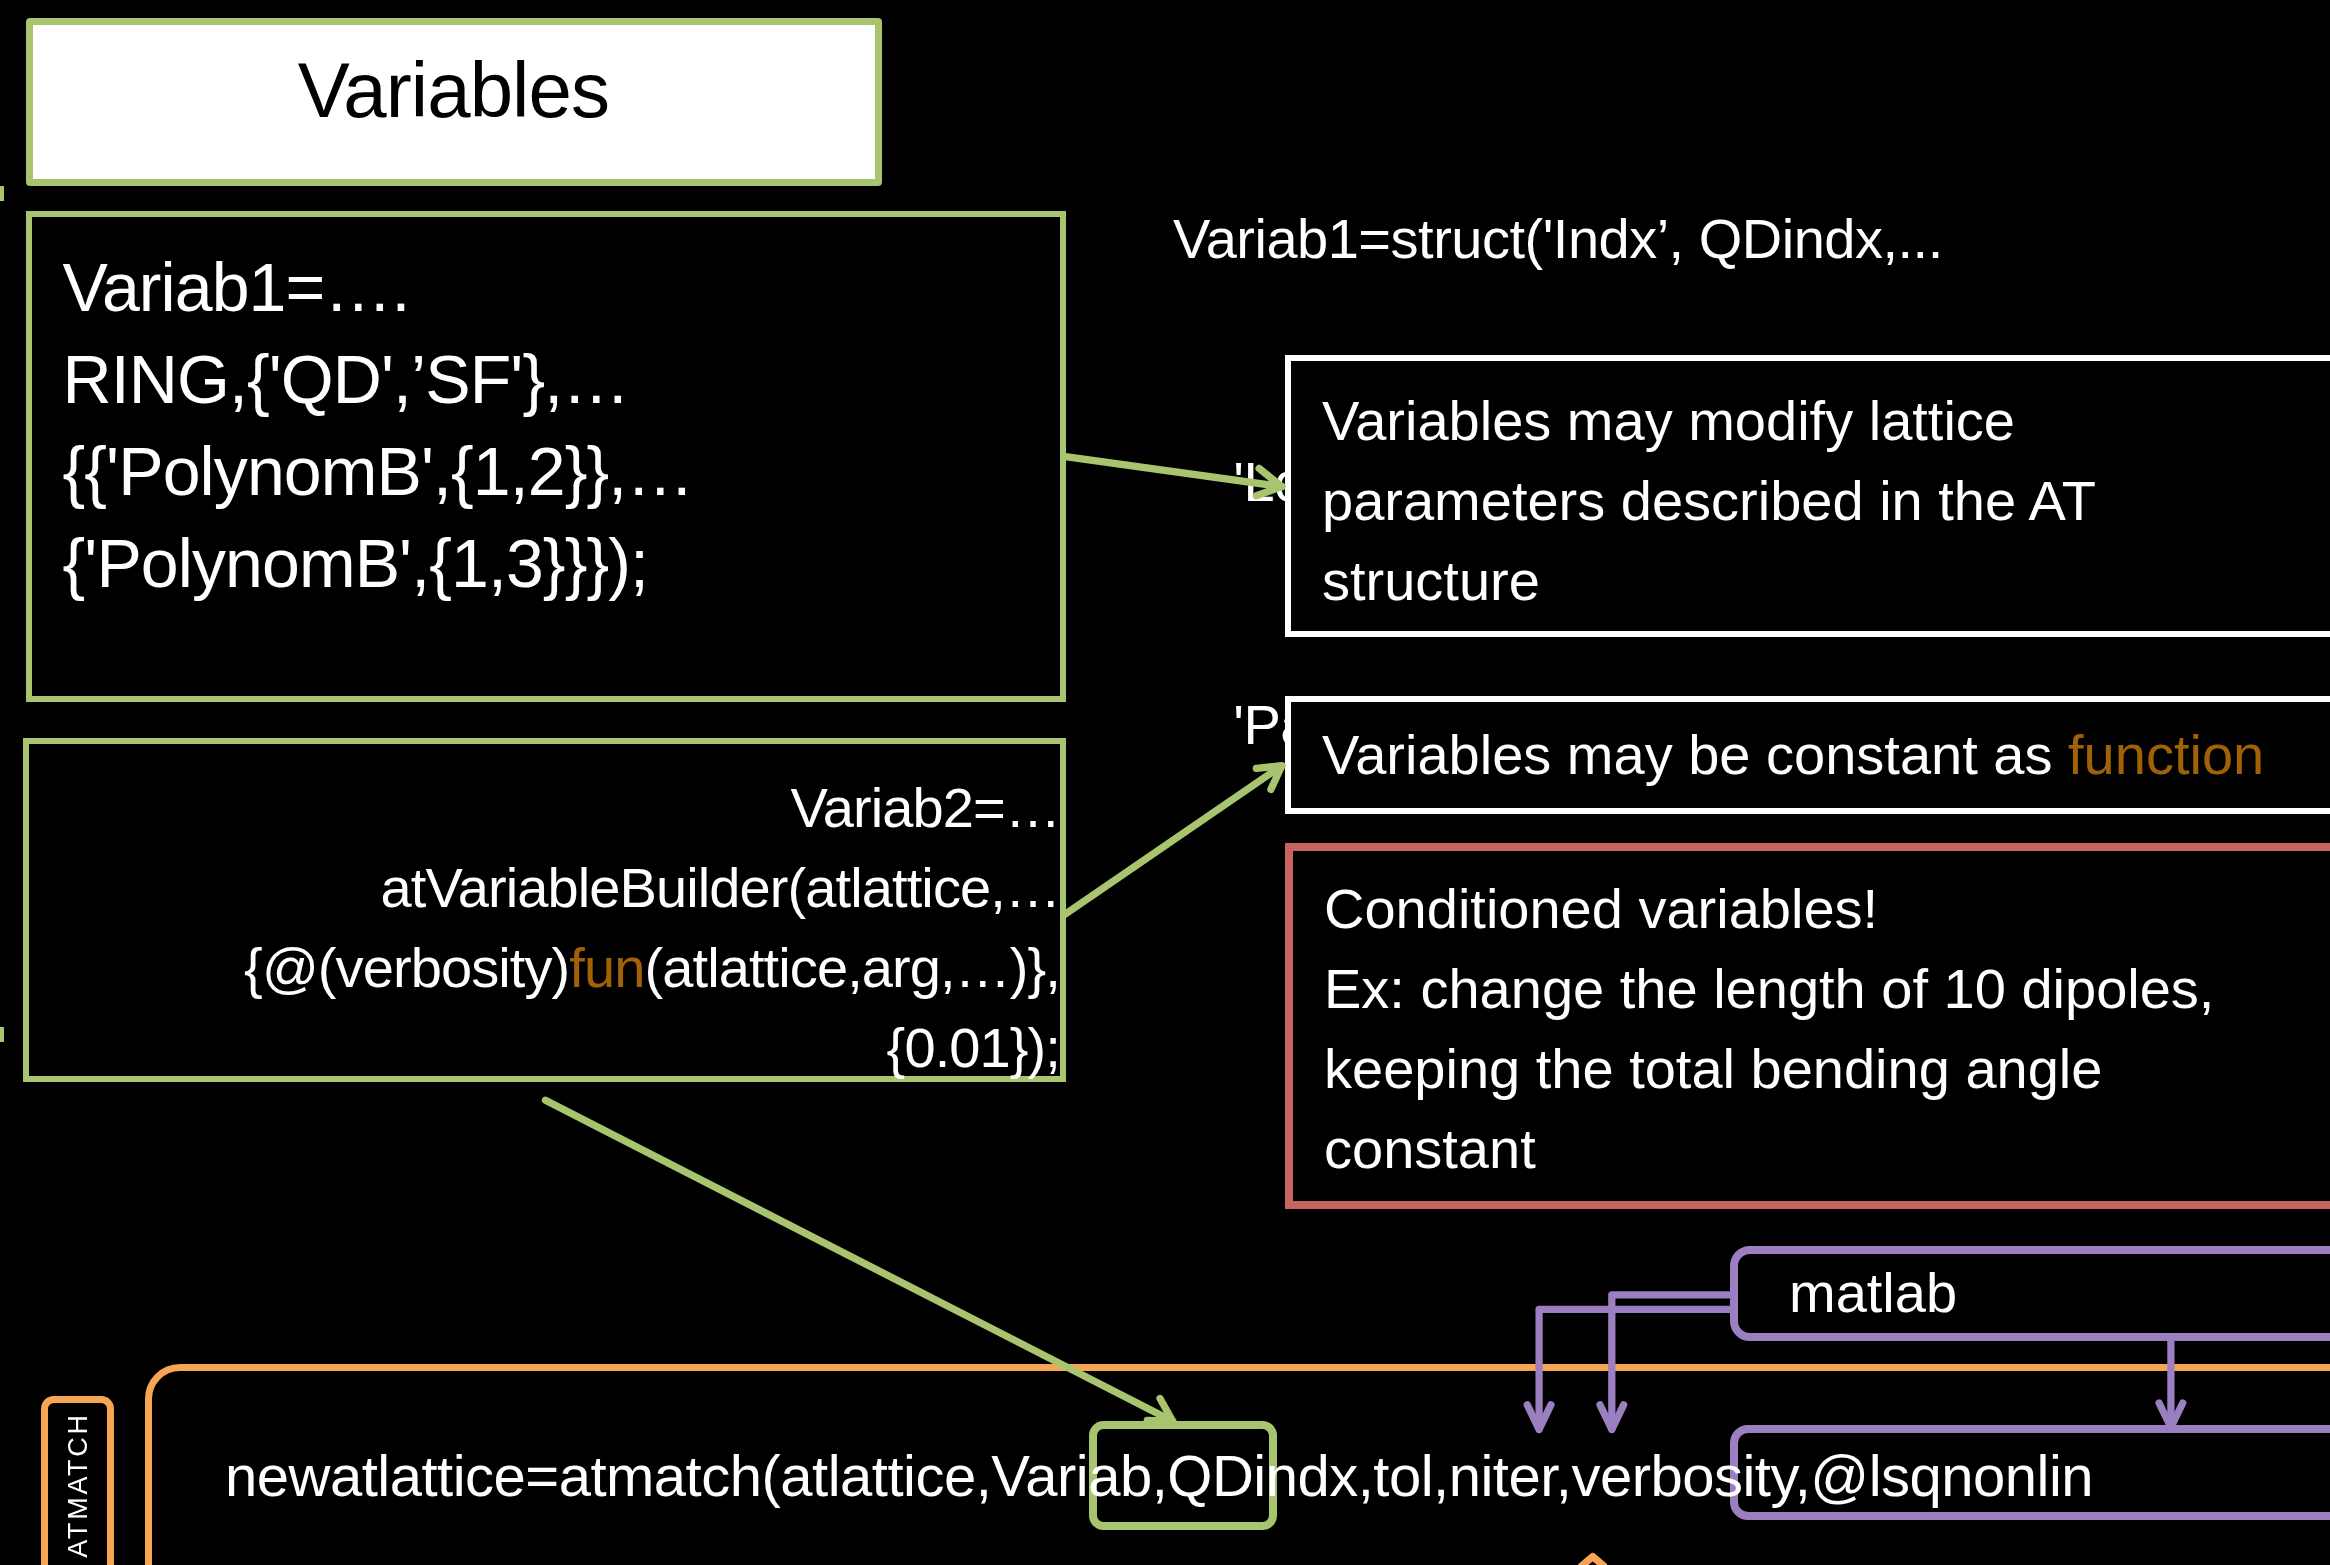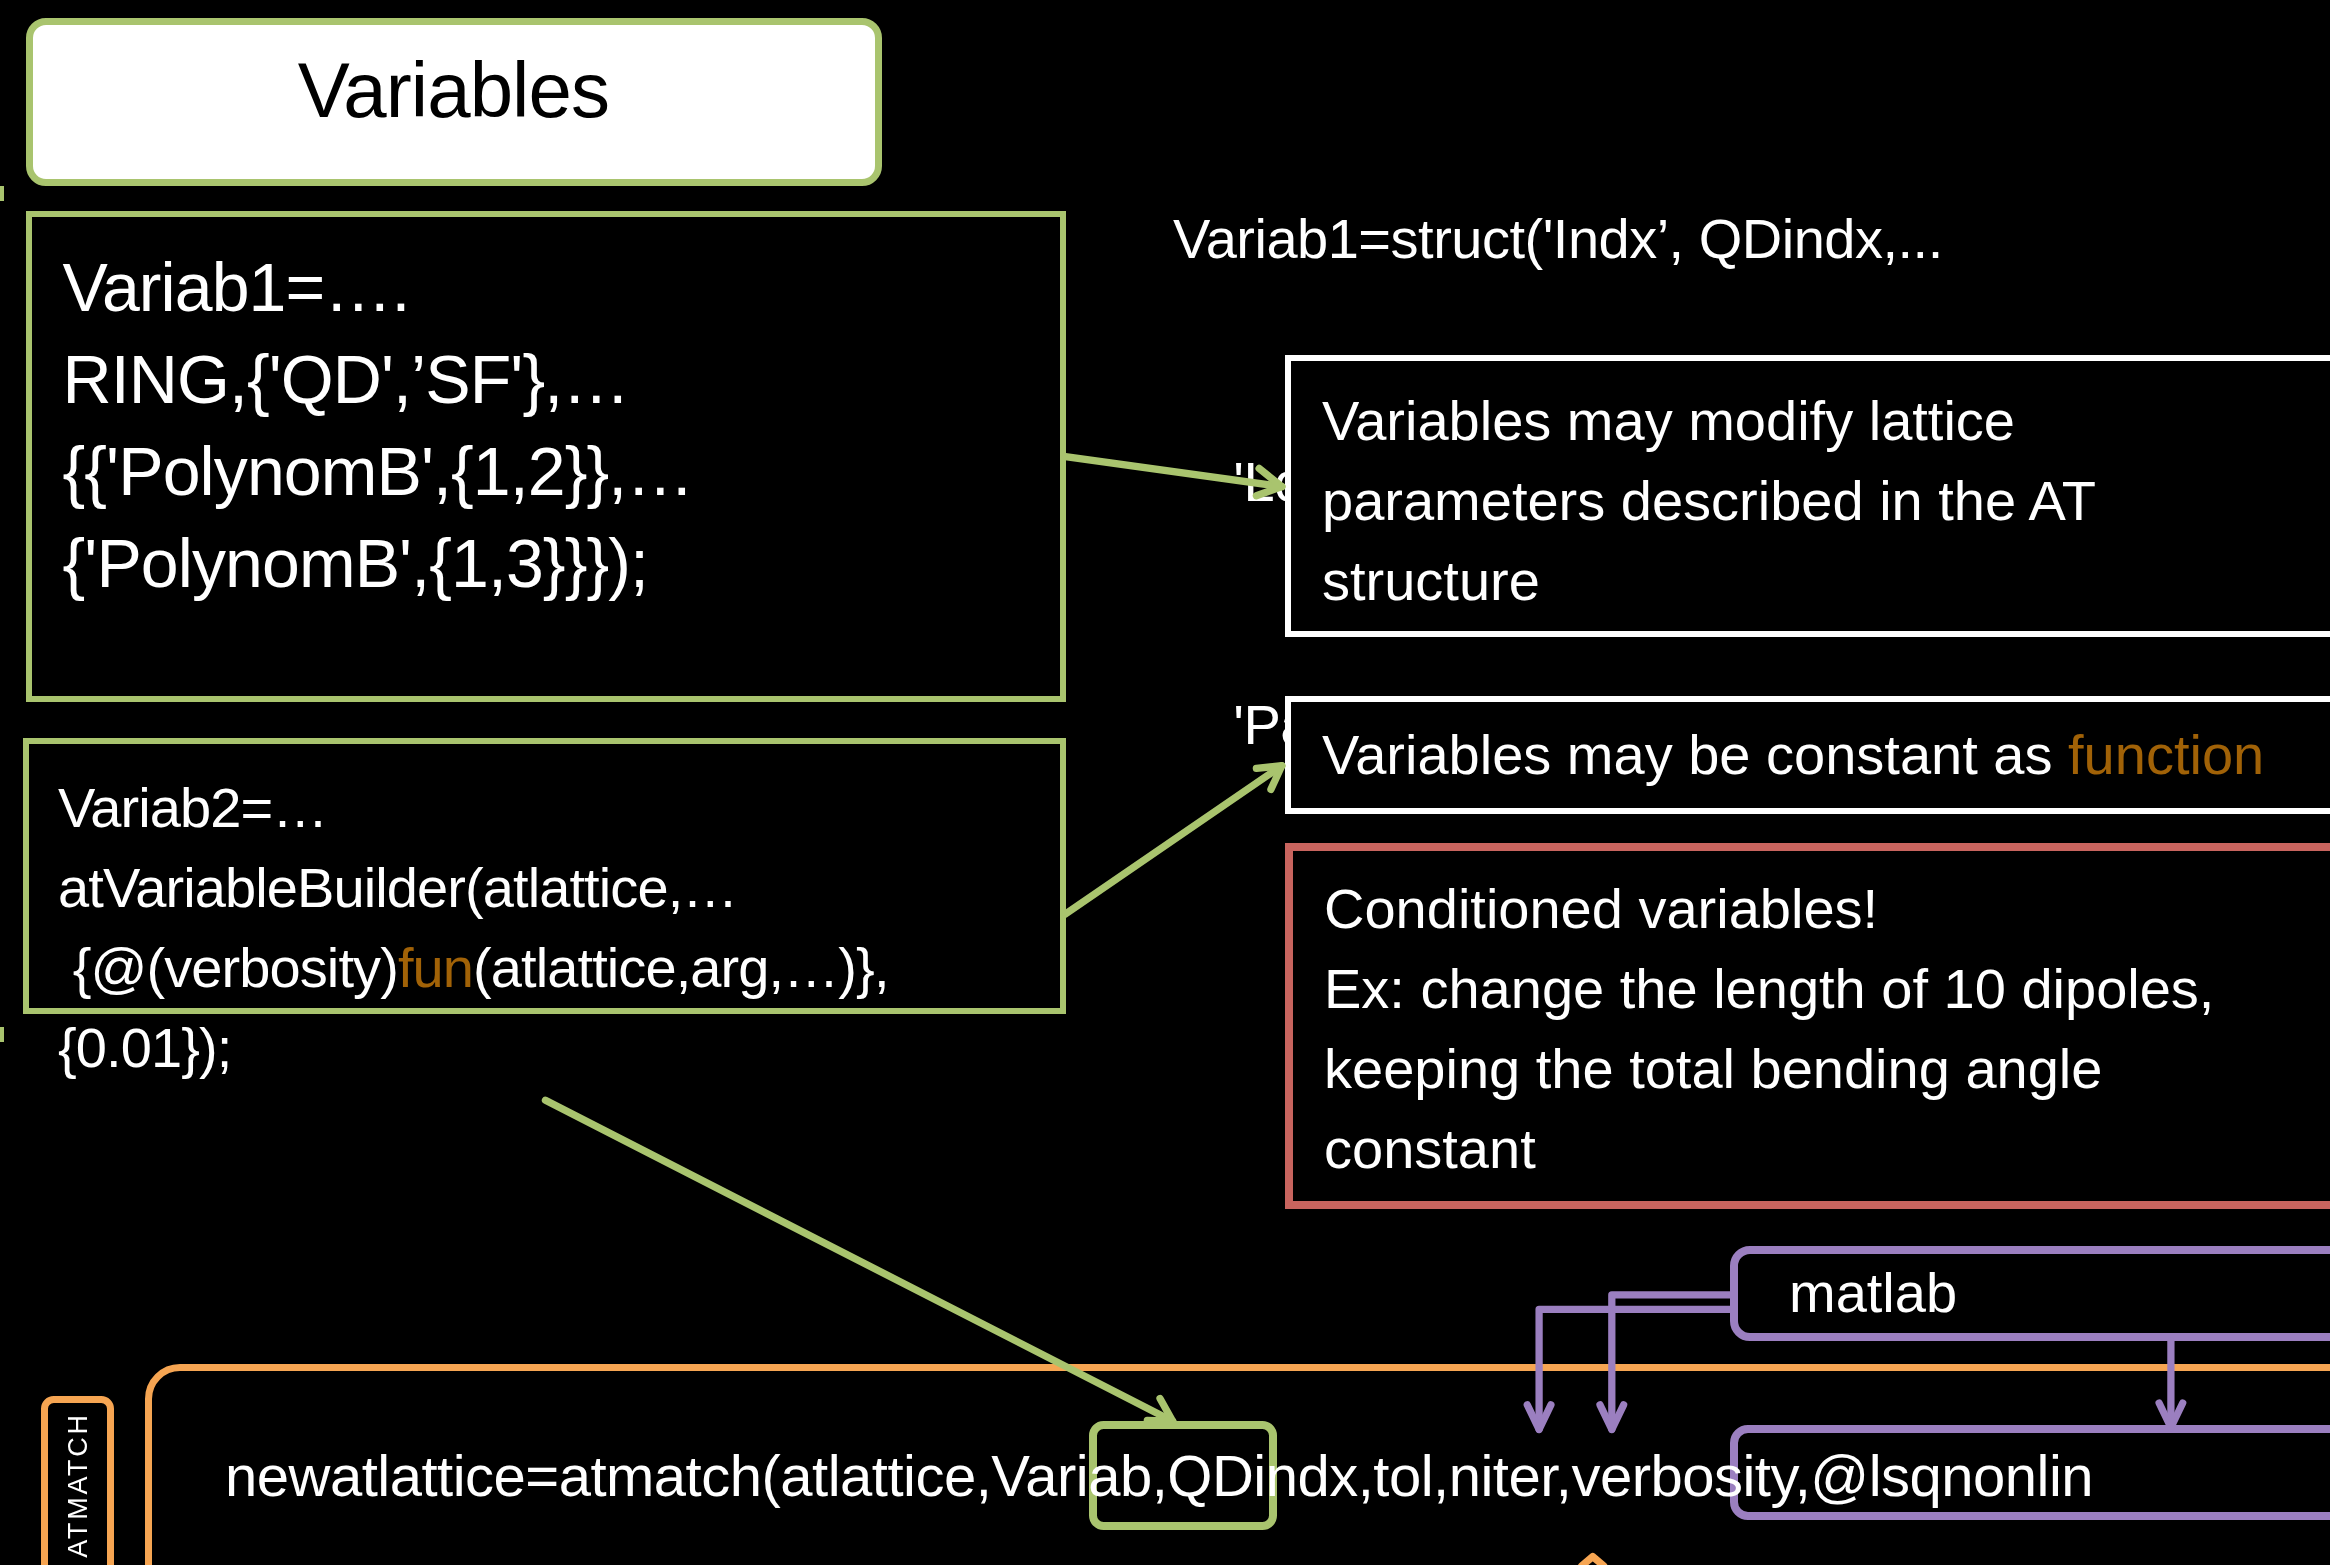"Variables" .title-box { border-radius: 20px -> 4px }
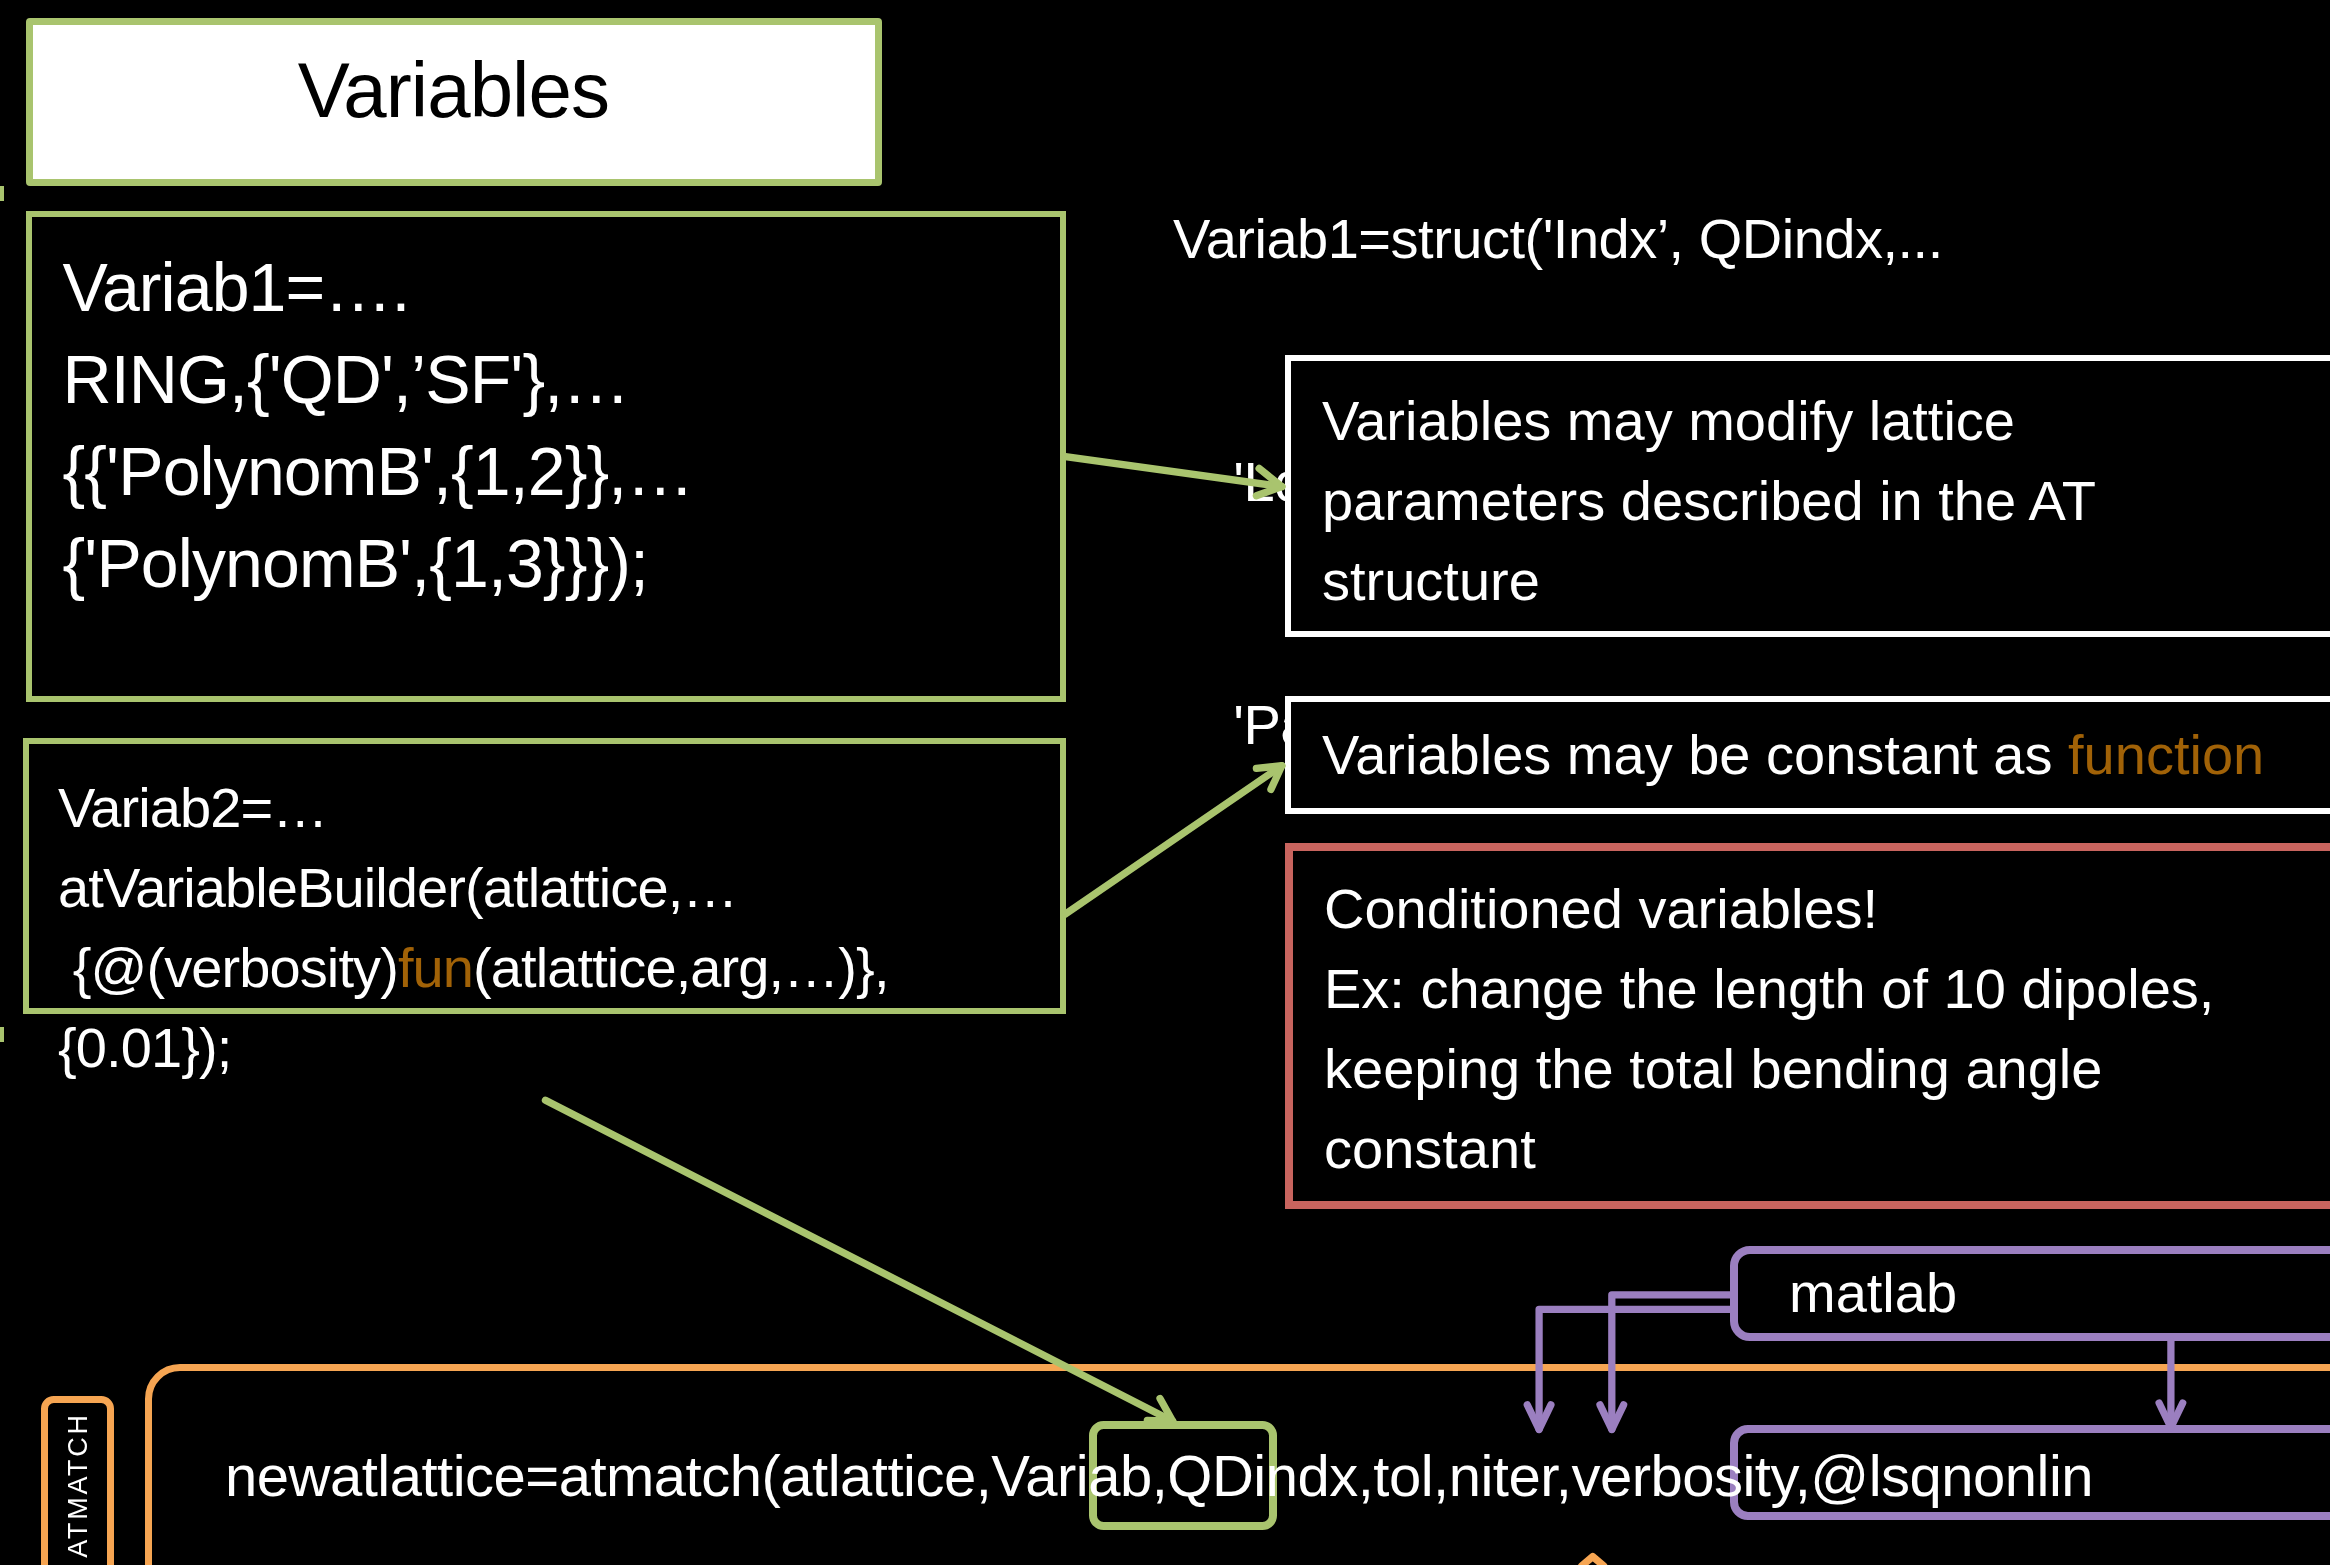"Variab2=…" #box2 { height: 276px -> 344px; text-align: none -> right }
